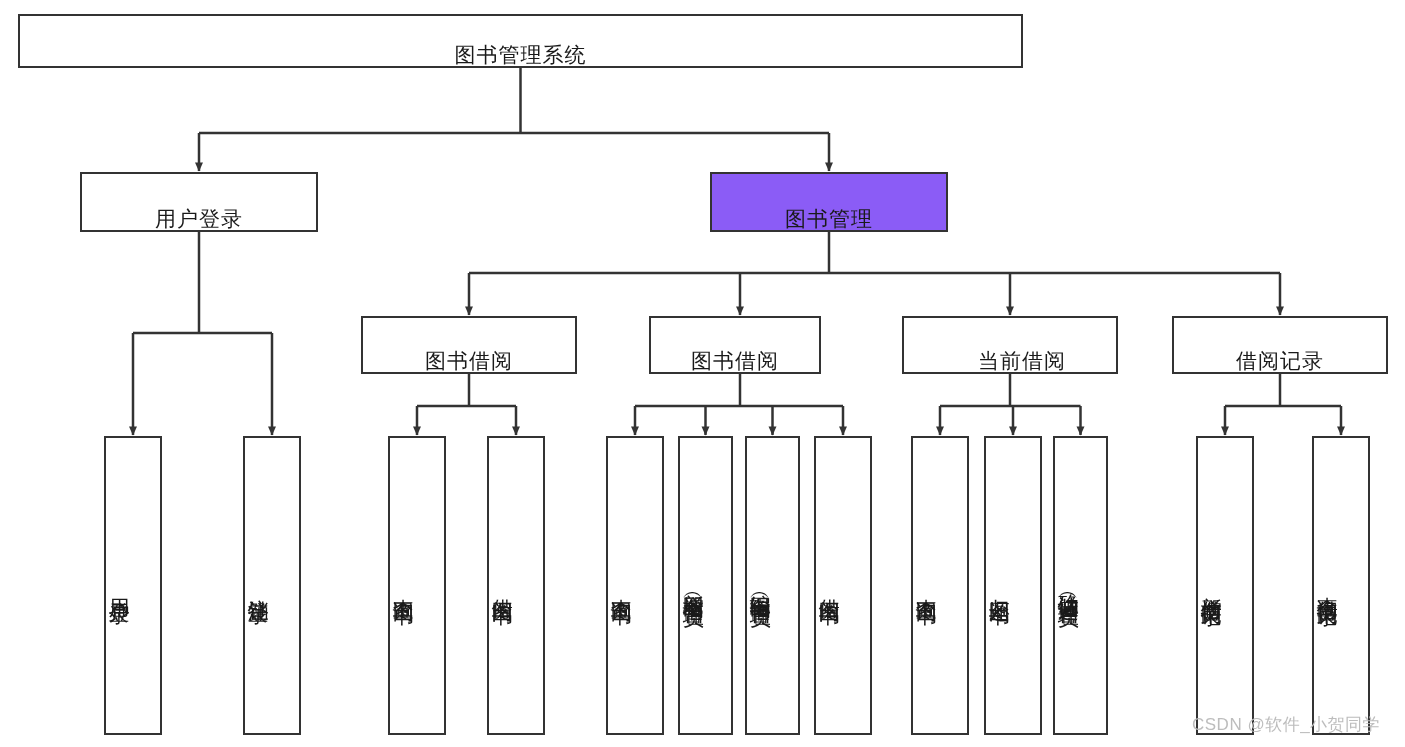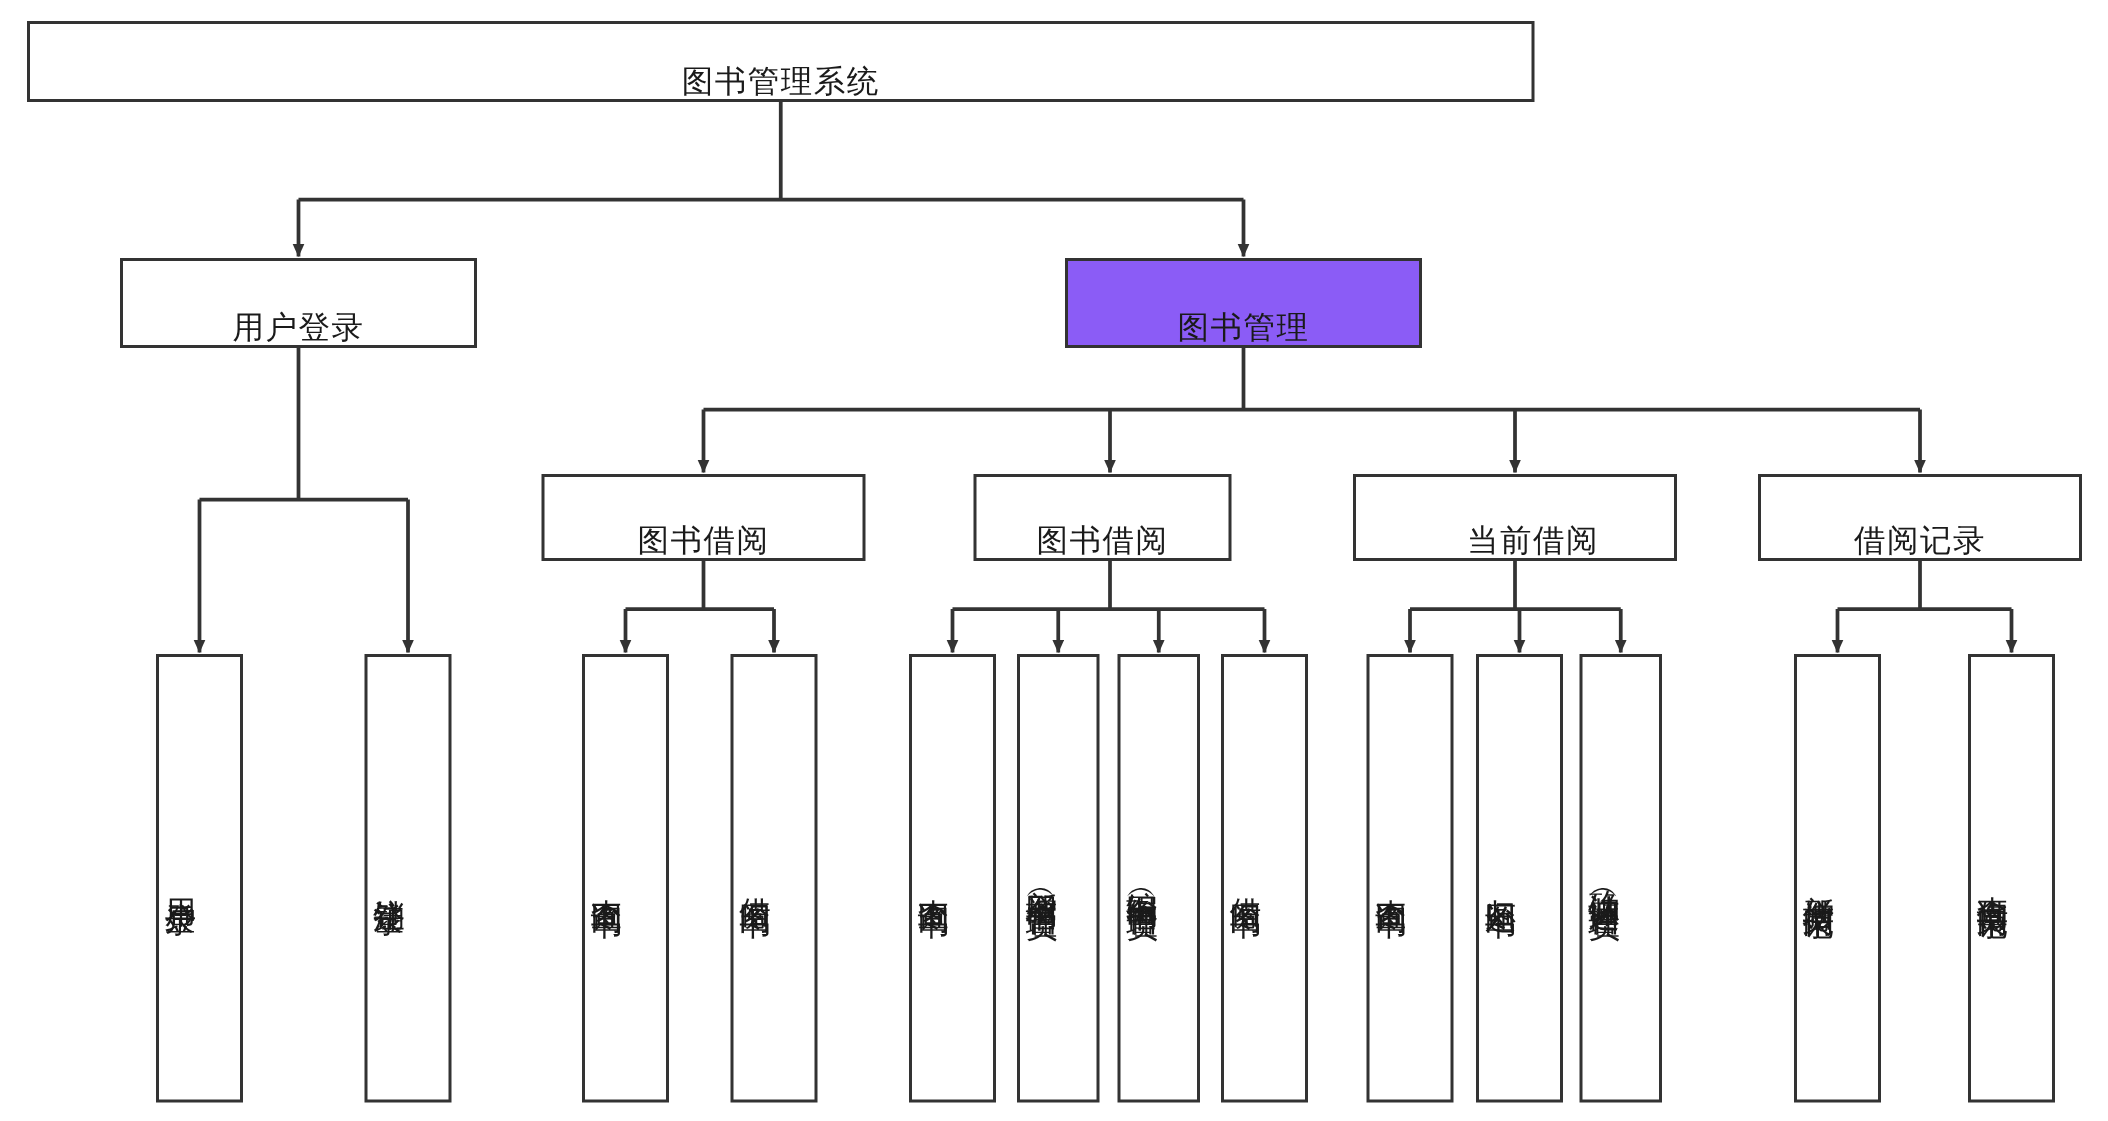"CSDN @软件_小贺同学" div { html: none -> <div>CSDN @软件_小贺同学</div> }
